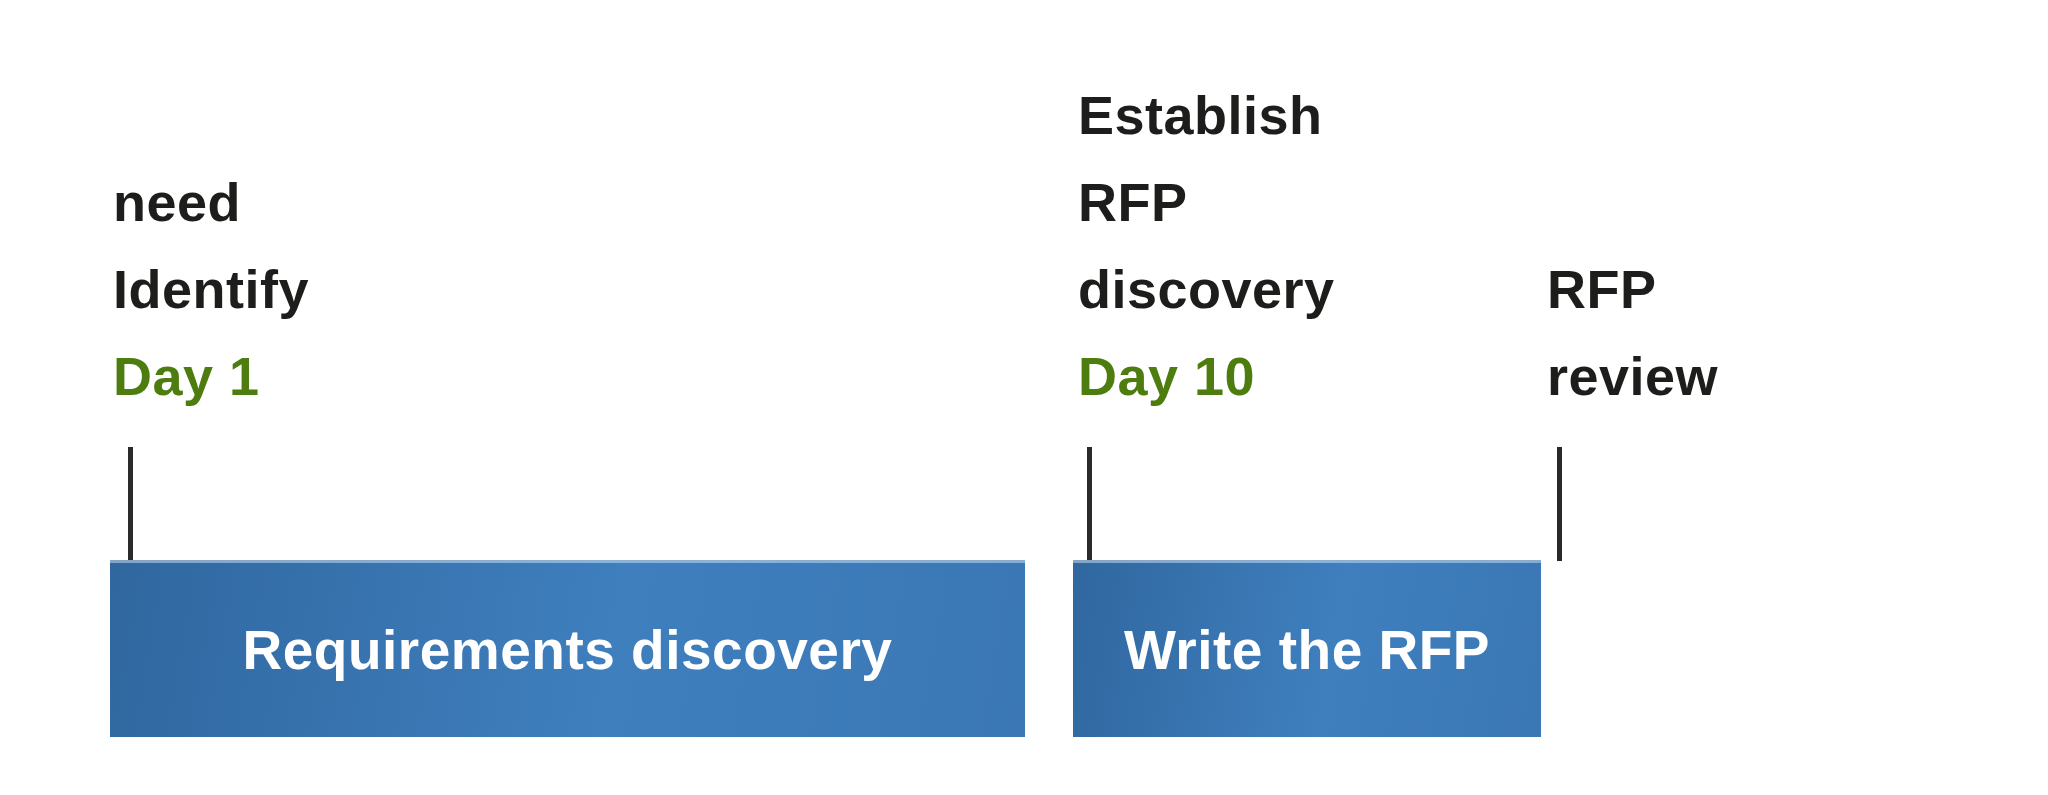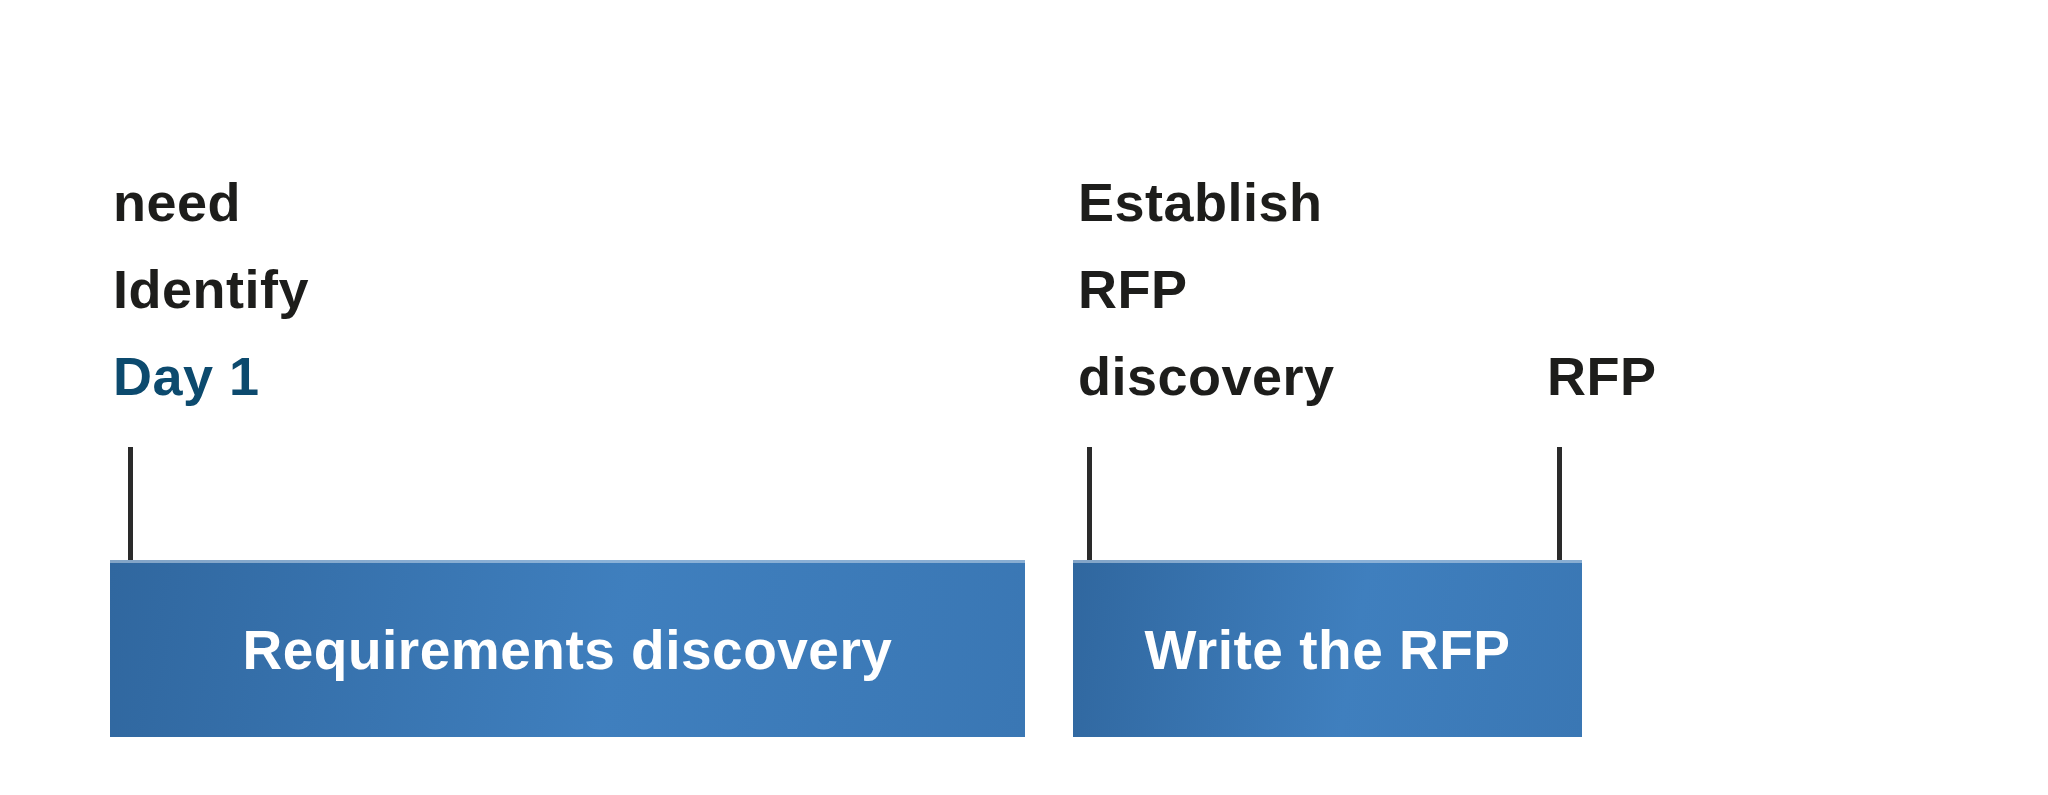"Day 1" .milestone .day { color: #0c4a6e -> #4d7c0f }
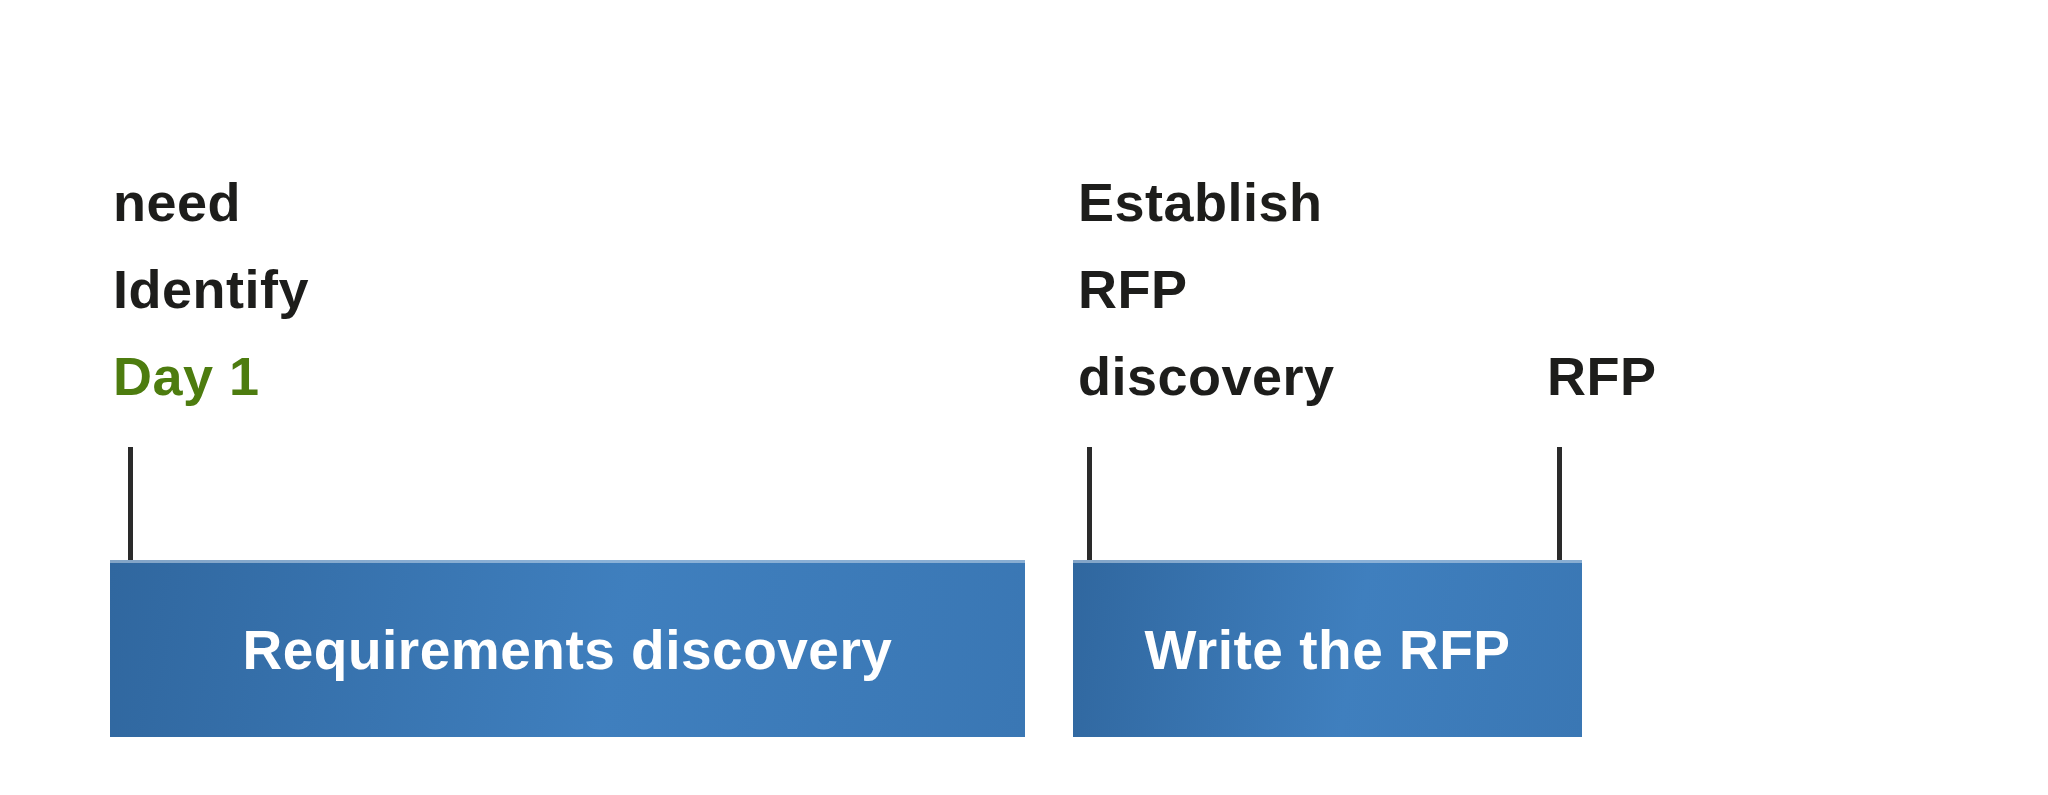"Day 10" span.day { html: none -> <span>Day 10</span> }
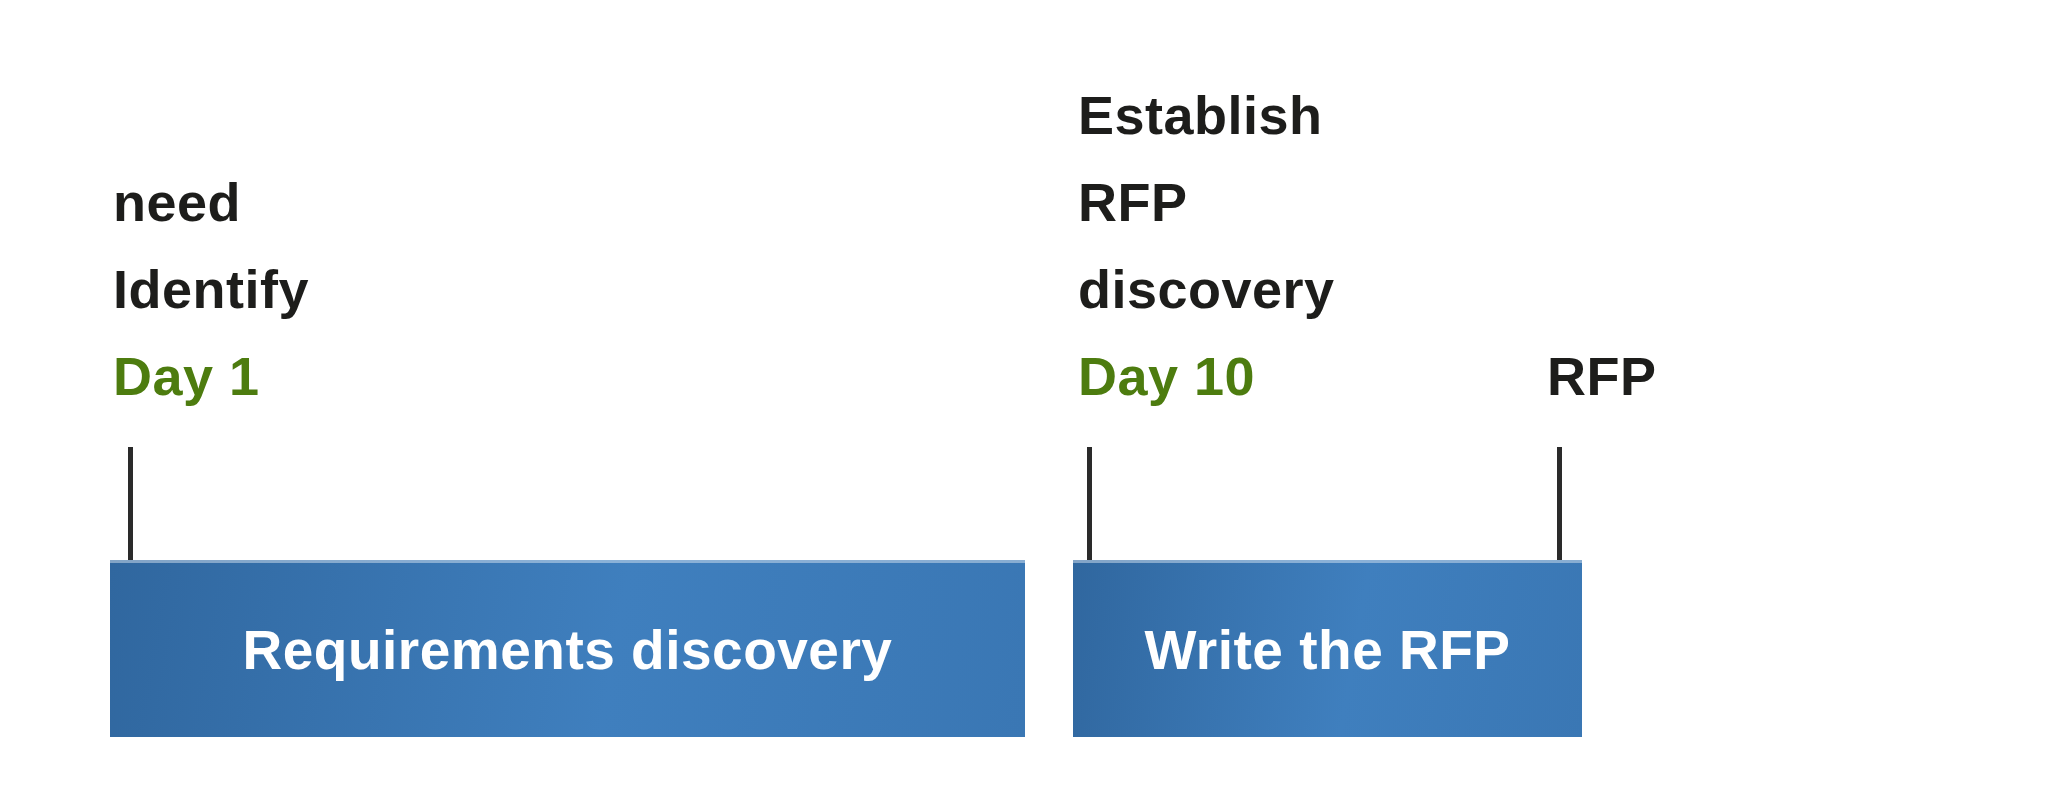"review" span.line { html: none -> <span>review</span> }
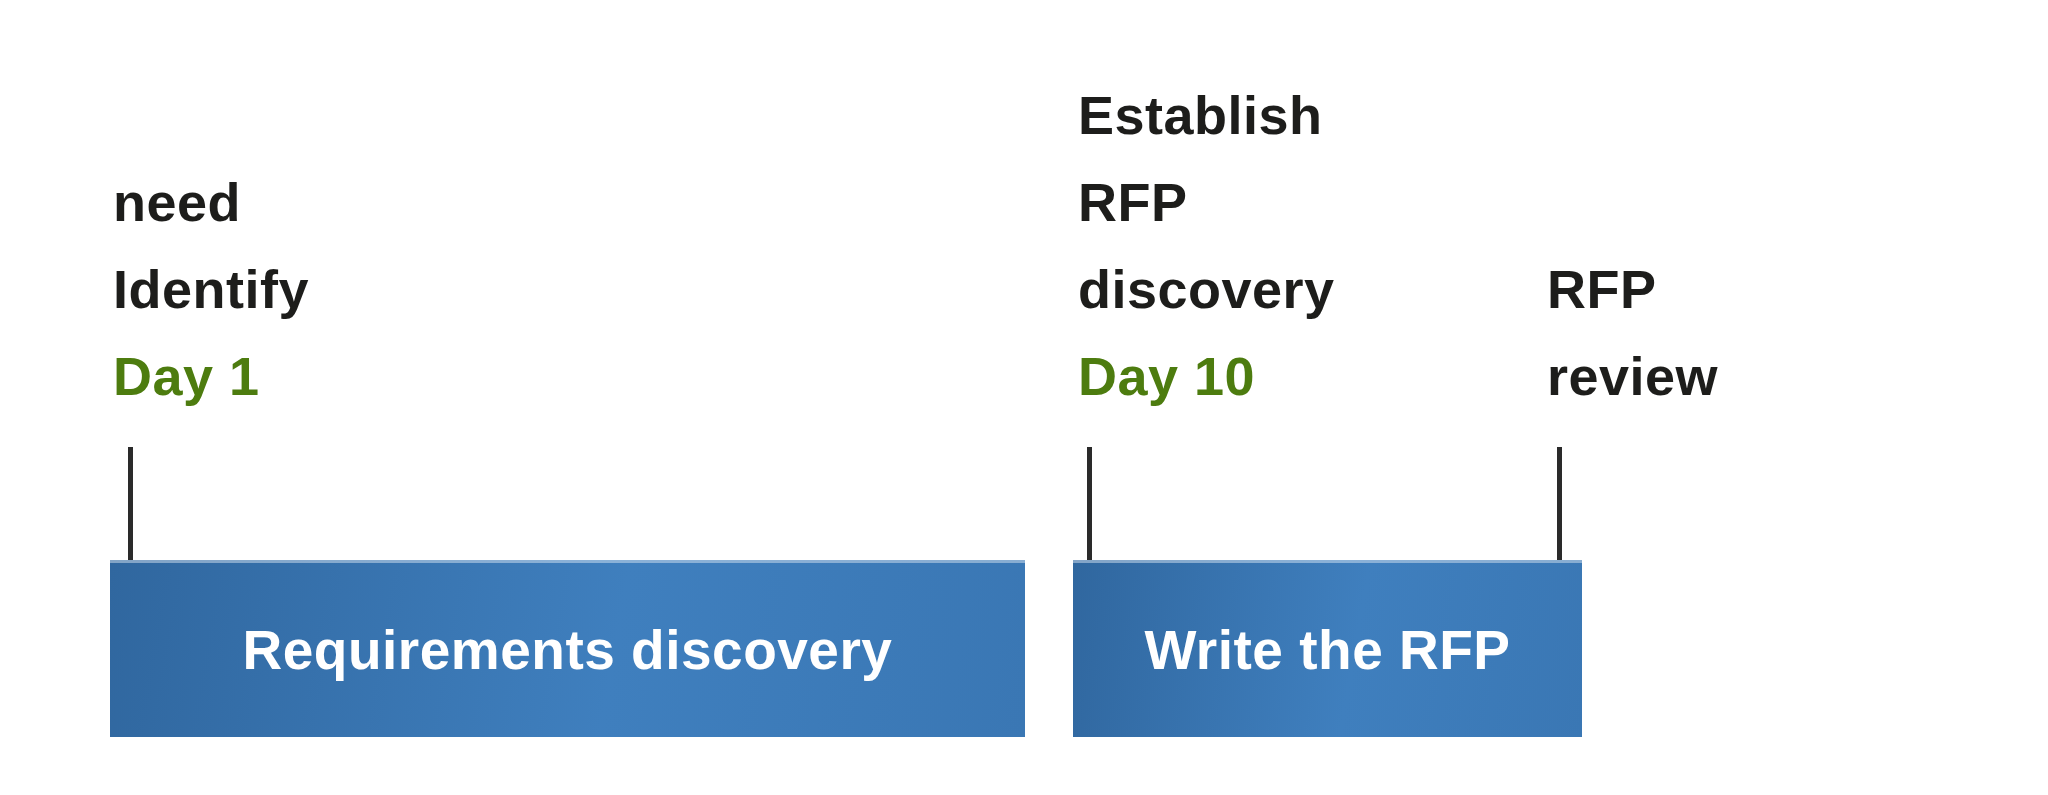"Write the RFP" .bar2 { width: 509px -> 468px }
